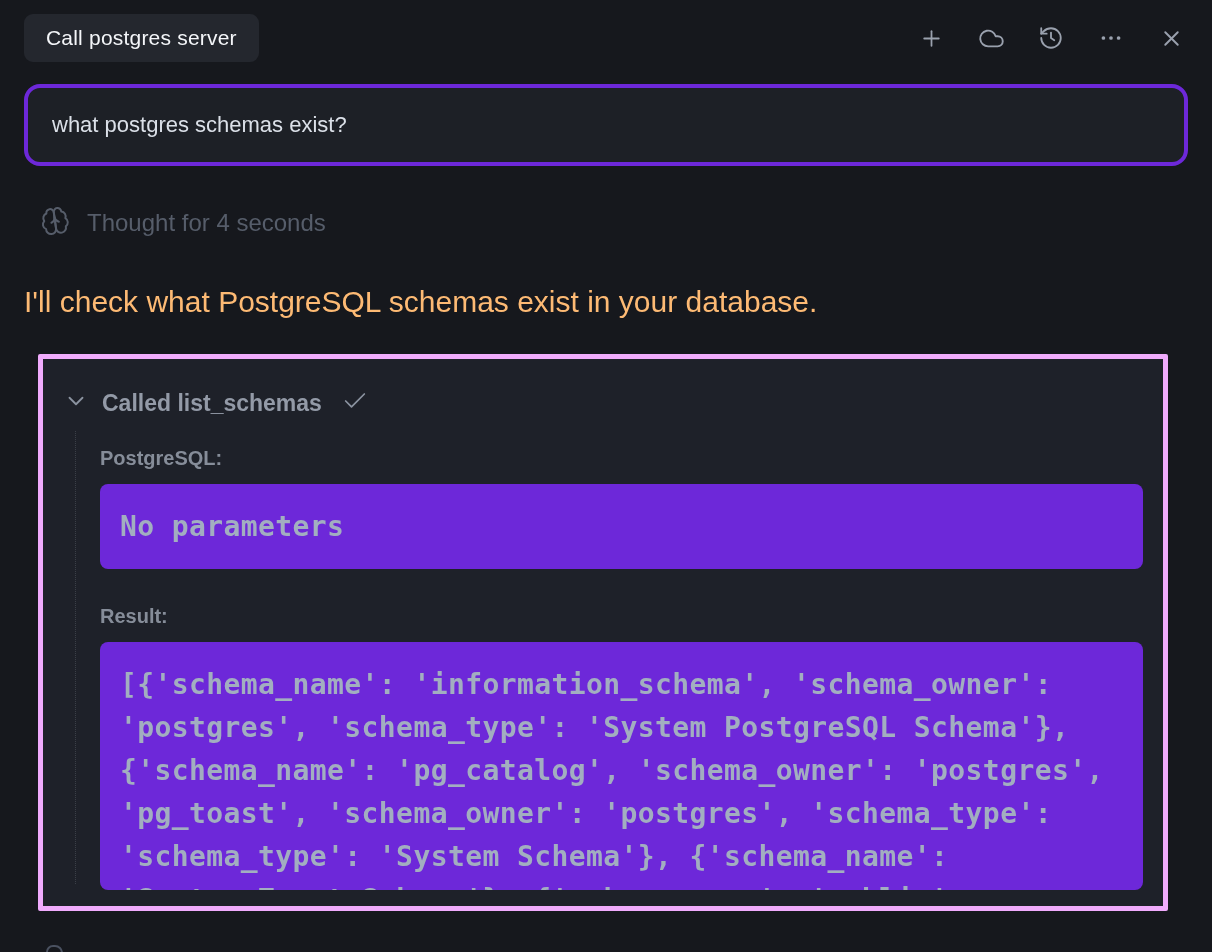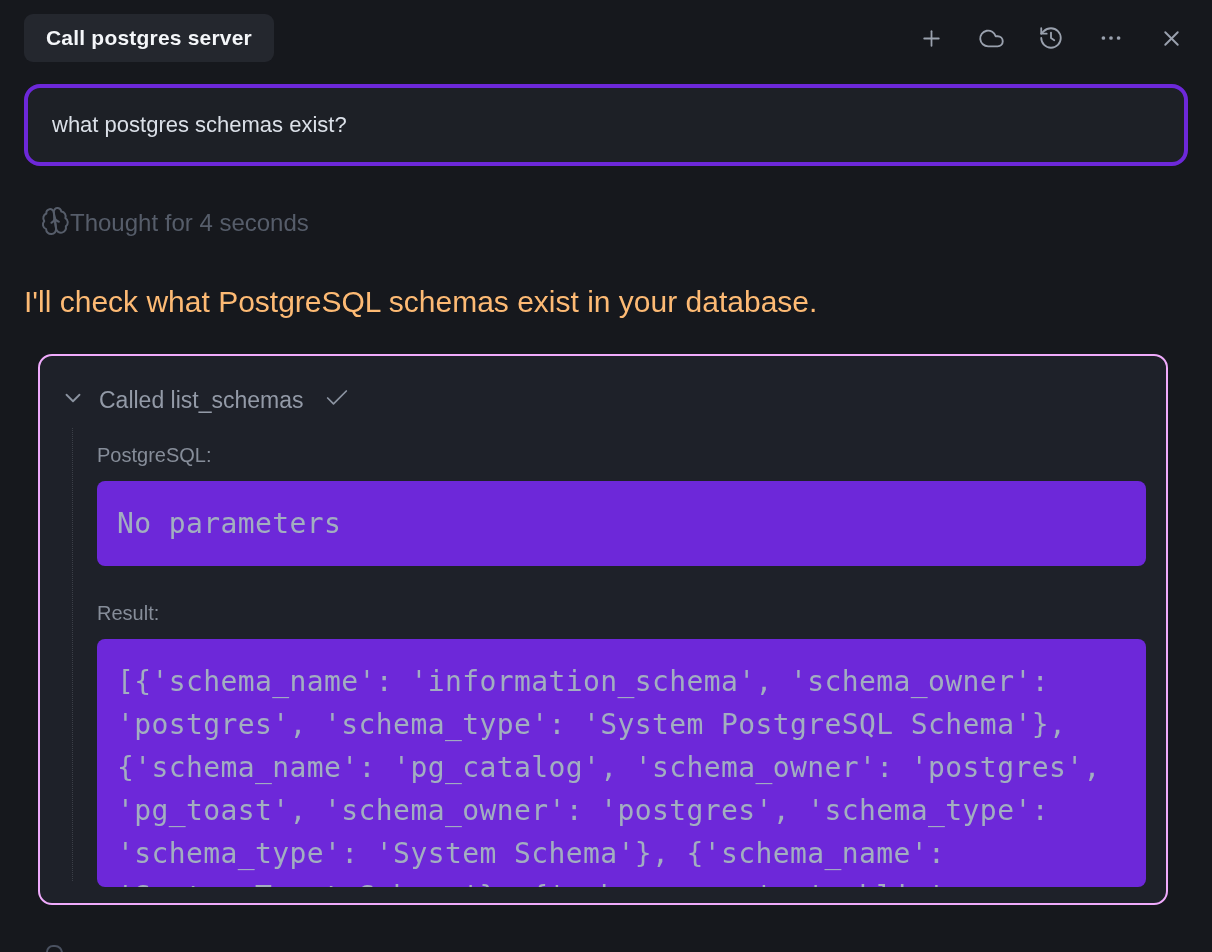"Call postgres server" .title-pill { font-weight: 700 -> 400 }
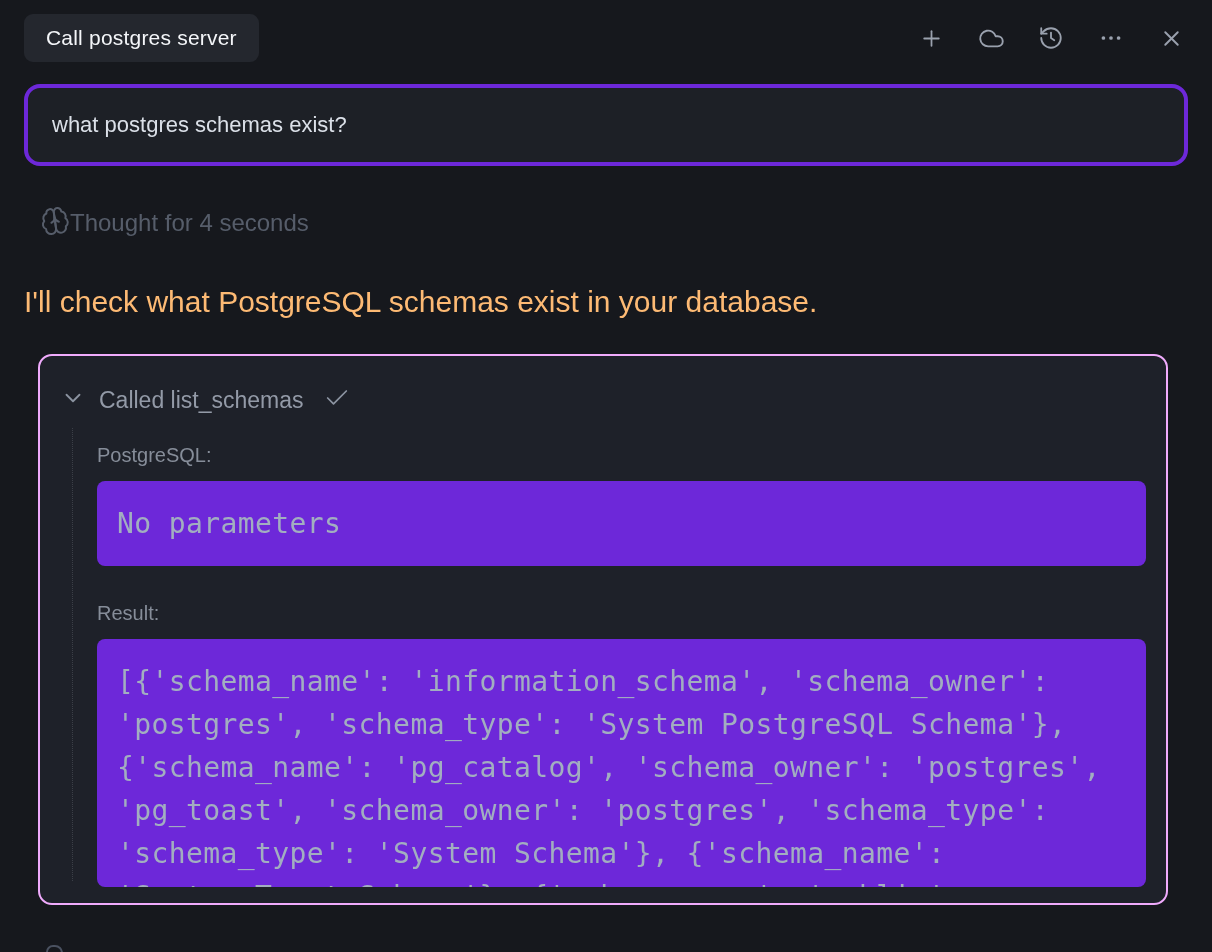"Thought for 4 seconds" .thought-row { gap: none -> 17px }
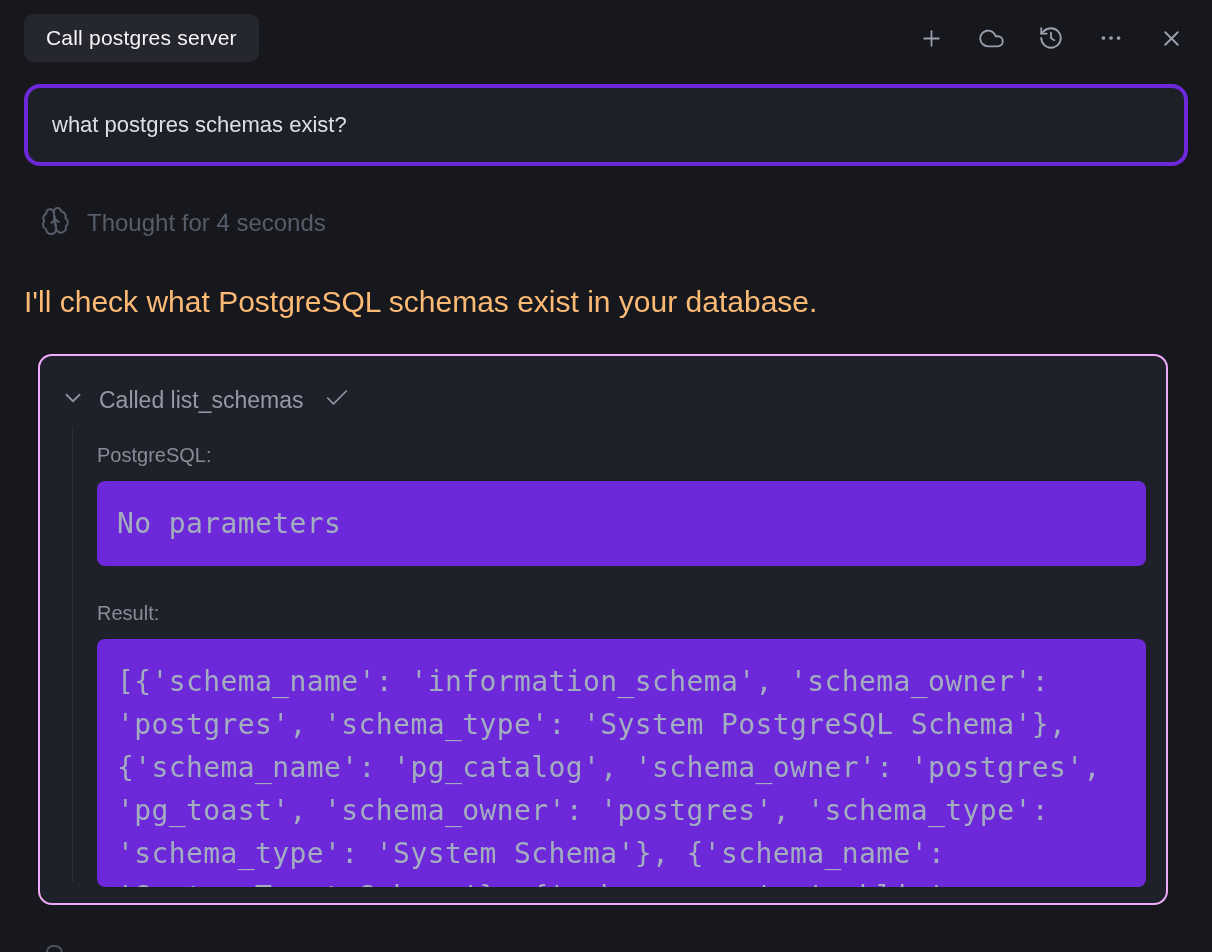"Called list_schemas" .tool-card { border: 2px solid #f0abfc -> 5px solid #f0abfc; border-radius: 14px -> 2px; font-weight: none -> bold }
